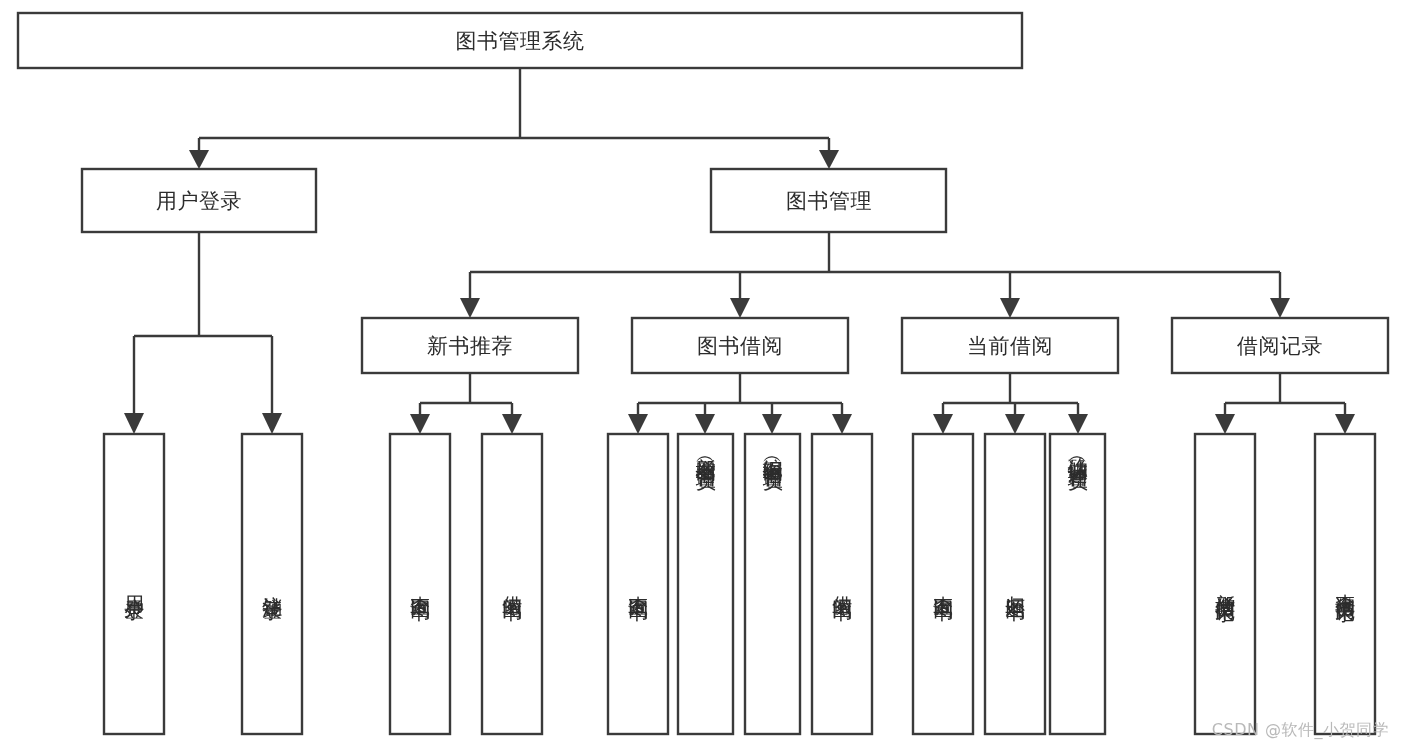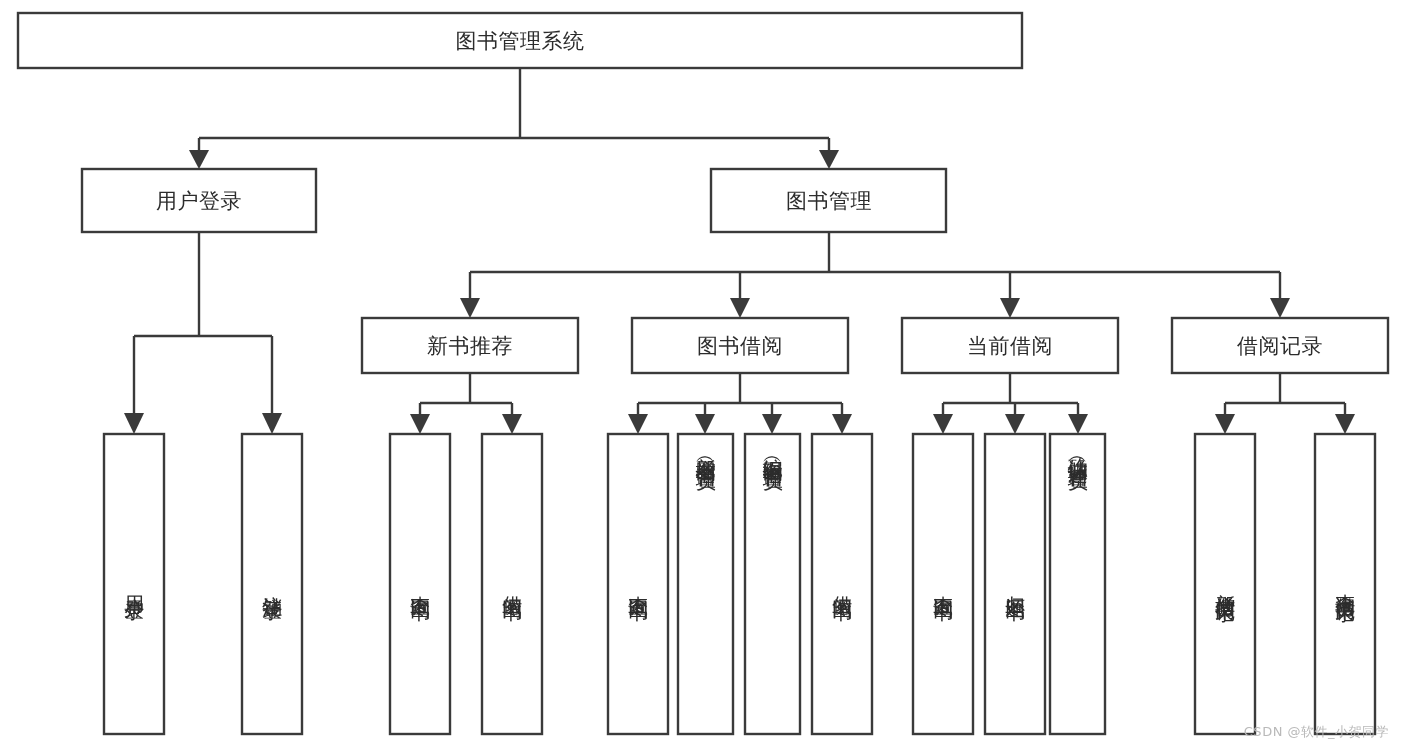"CSDN @软件_小贺同学" .watermark { font-size: 13px -> 16px }
